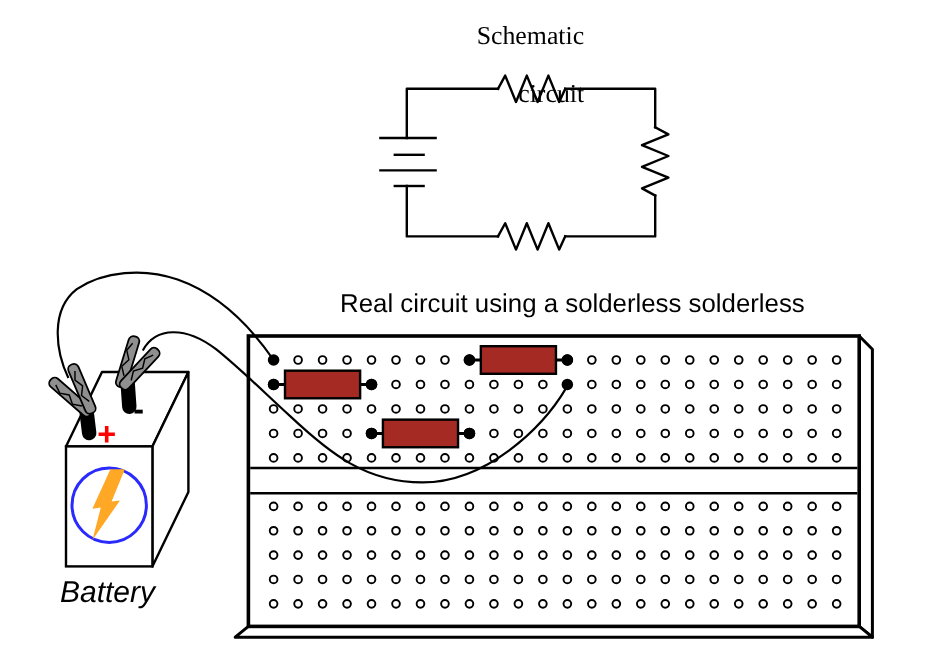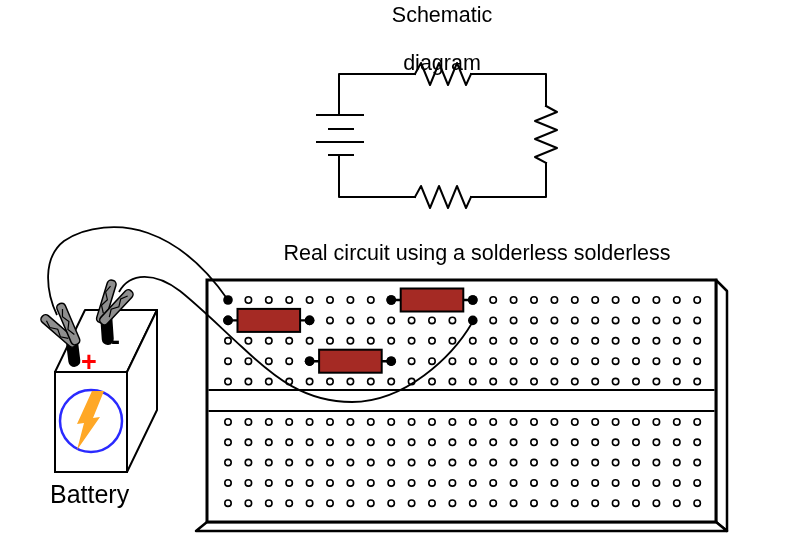"Schematic" #schematic-title { font-family: none -> Liberation Serif, serif; text-align: center -> right; top: 3px -> 18px }
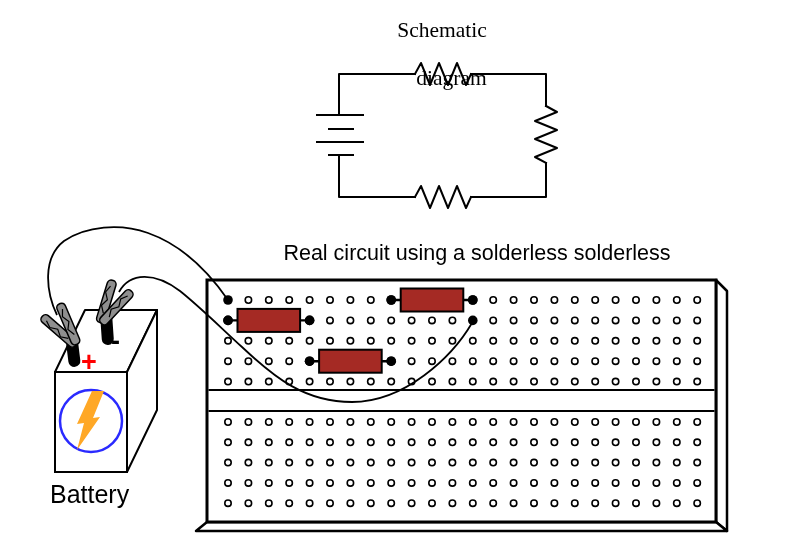"diagram" span { text: diagram -> circuit }
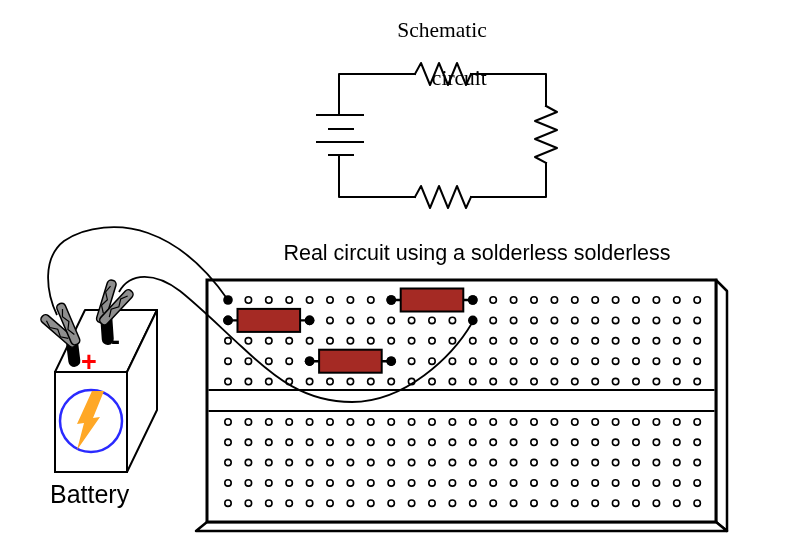"Battery" #battery-label { font-style: none -> italic }
